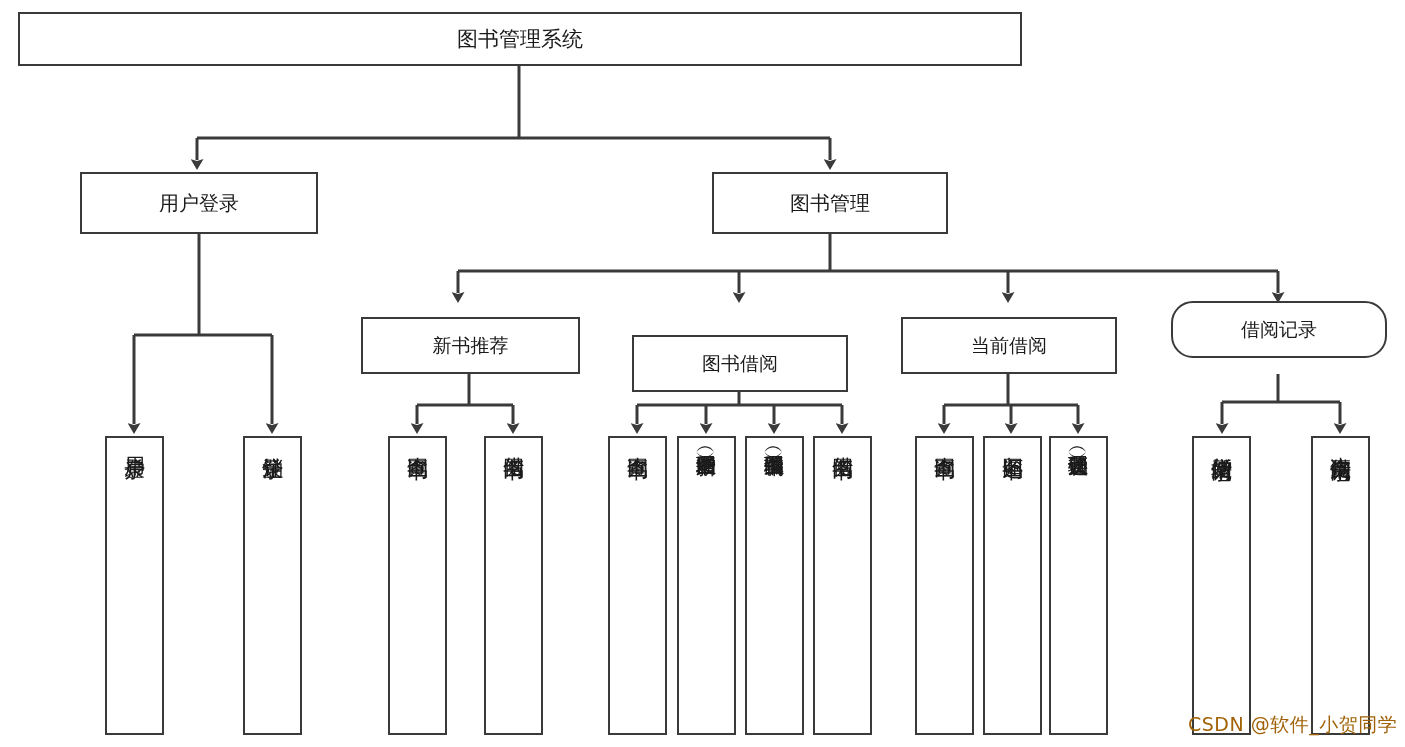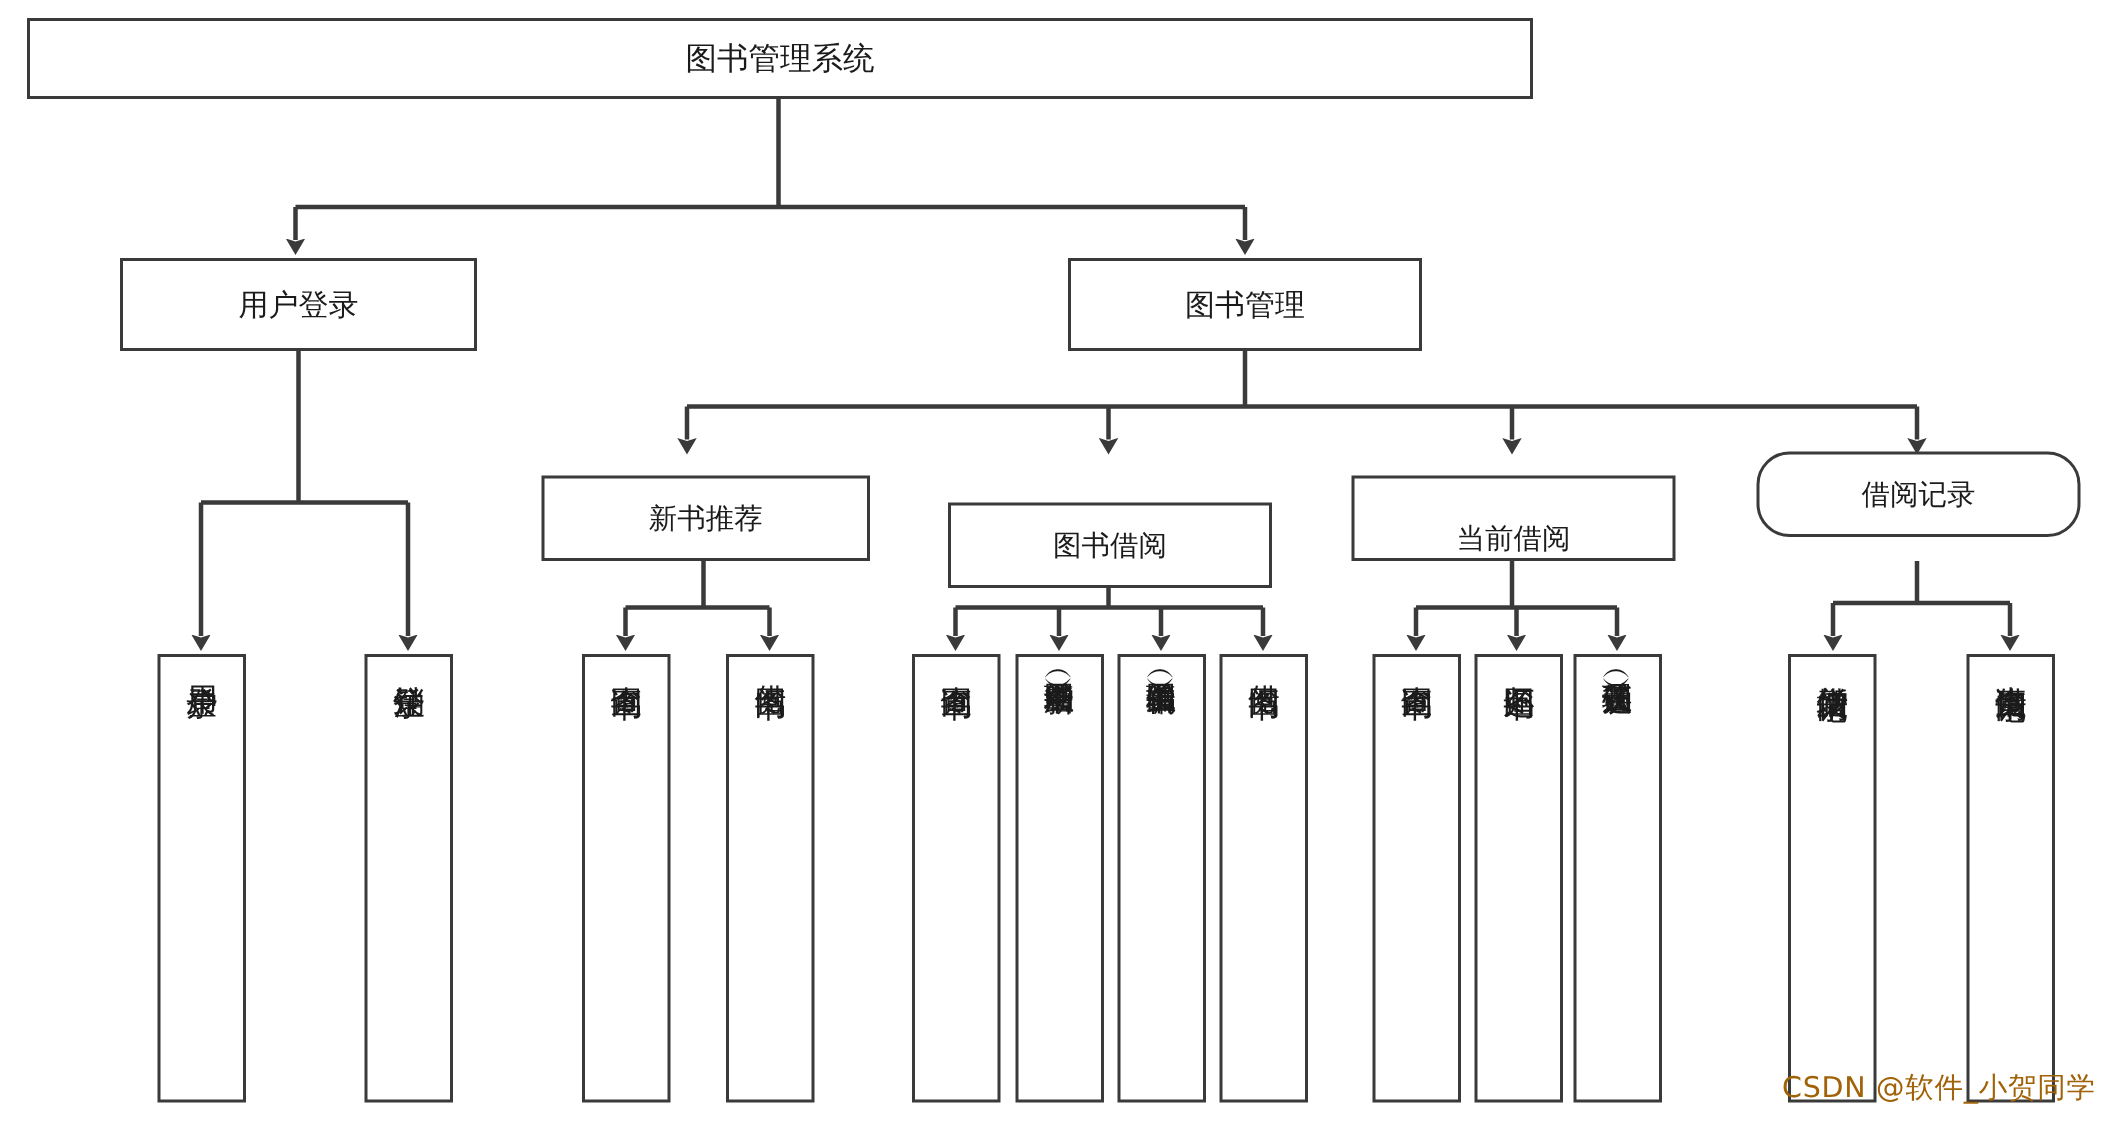"当前借阅" div.node-box { align-items: flex-end -> none }
